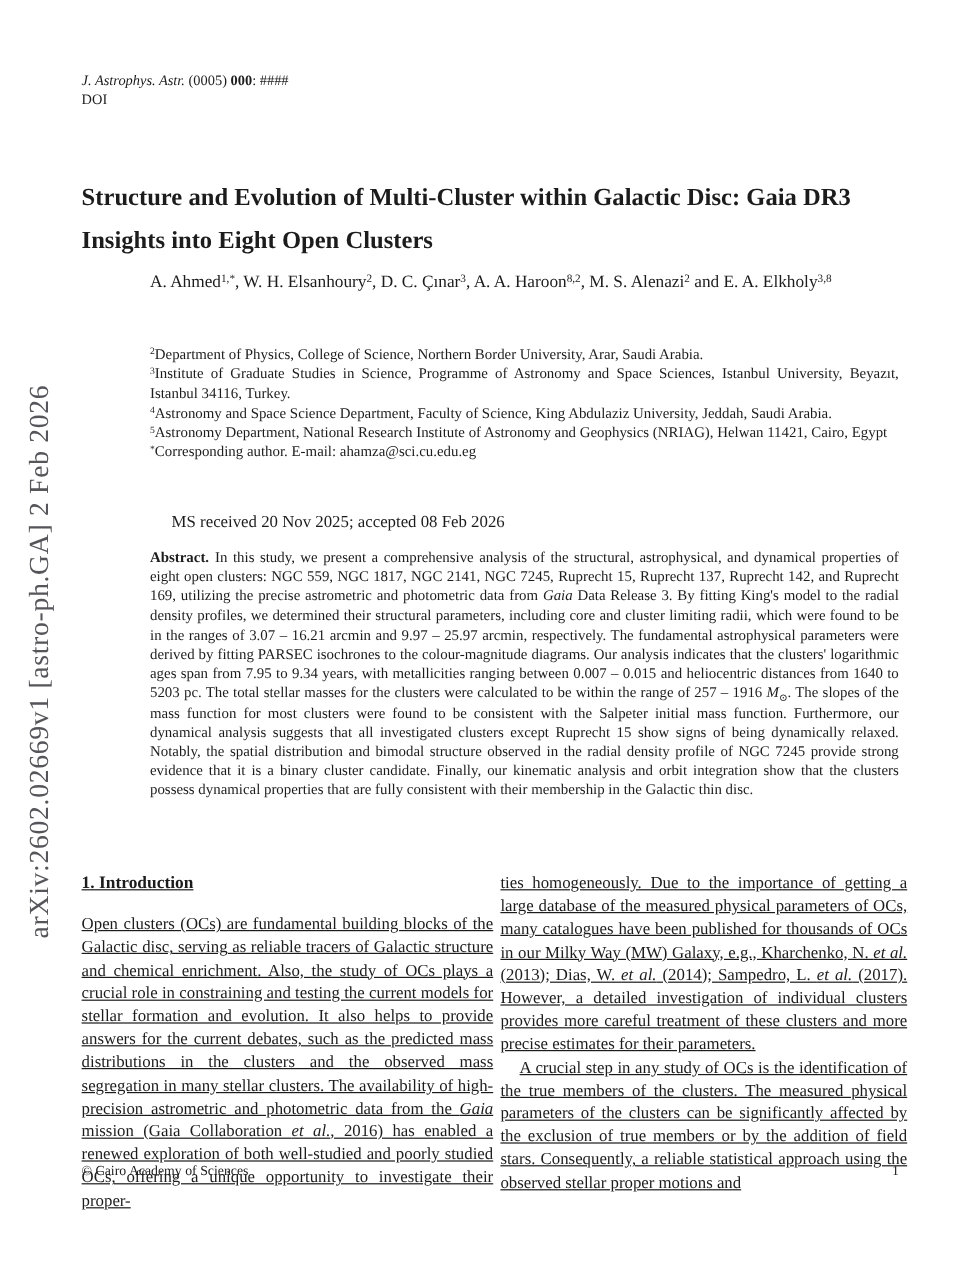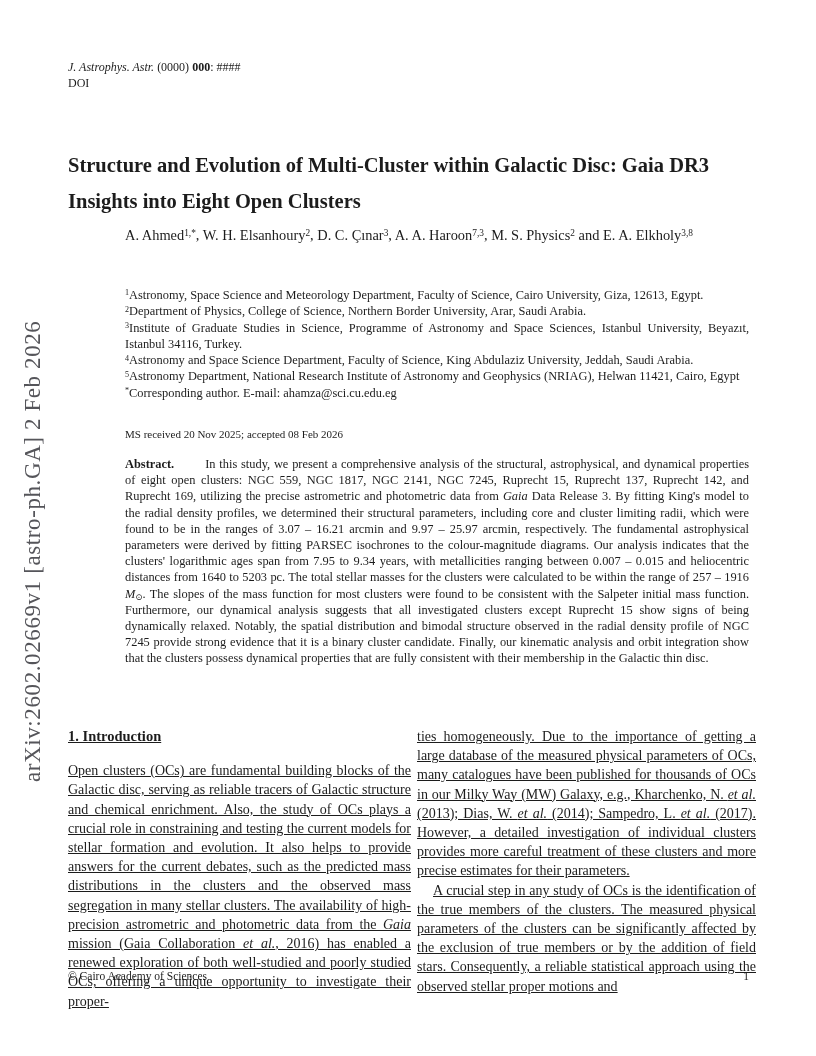"(0000)" span { text: 0000 -> 0005 }
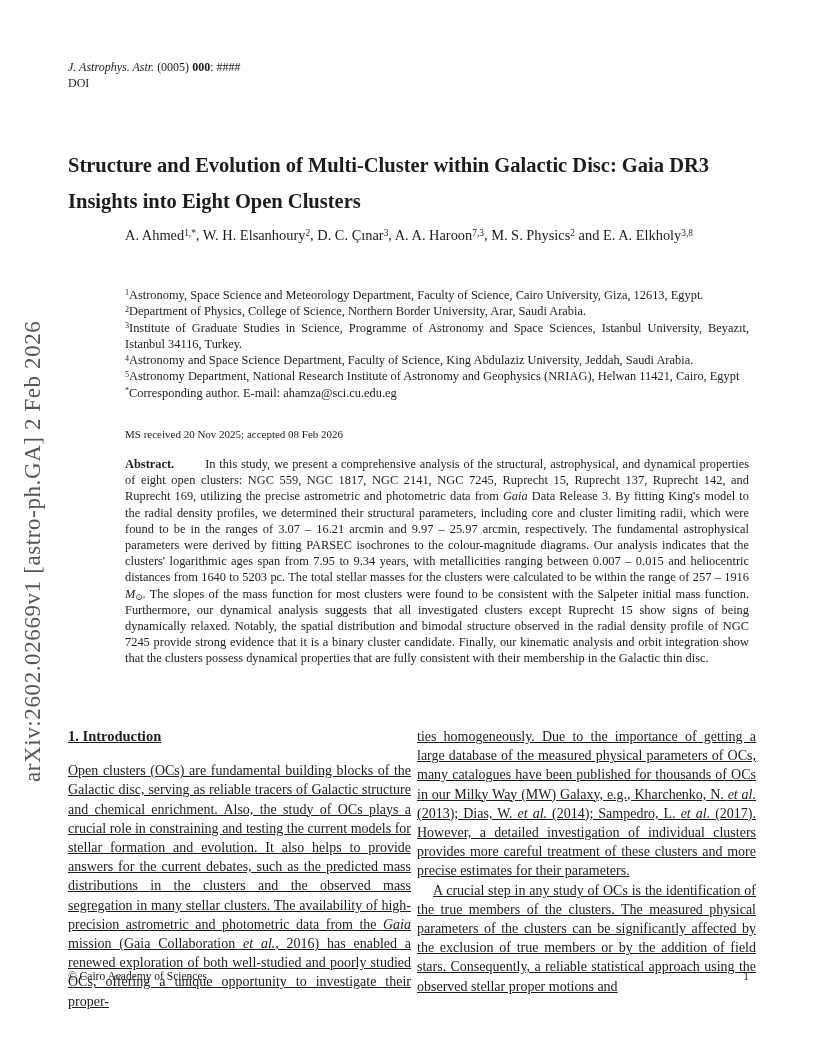"7,3" sup { text: 7,3 -> 8,2 }
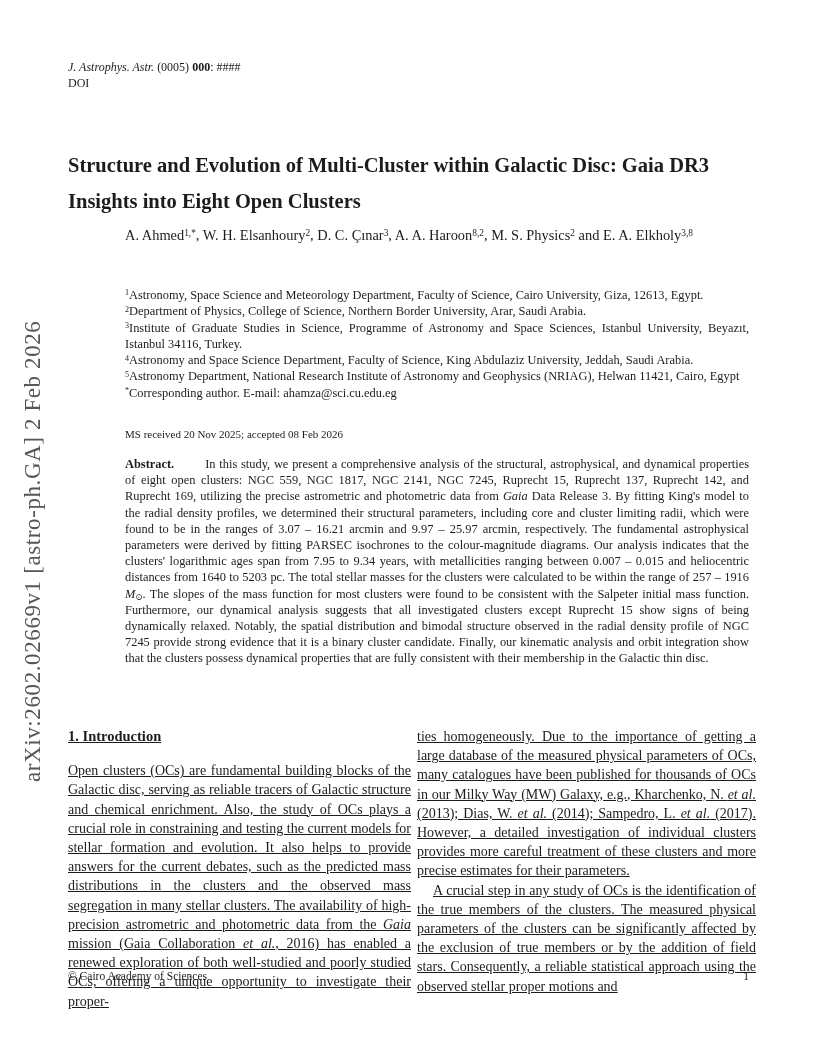", M. S. Physics" span { text: Physics -> Alenazi }
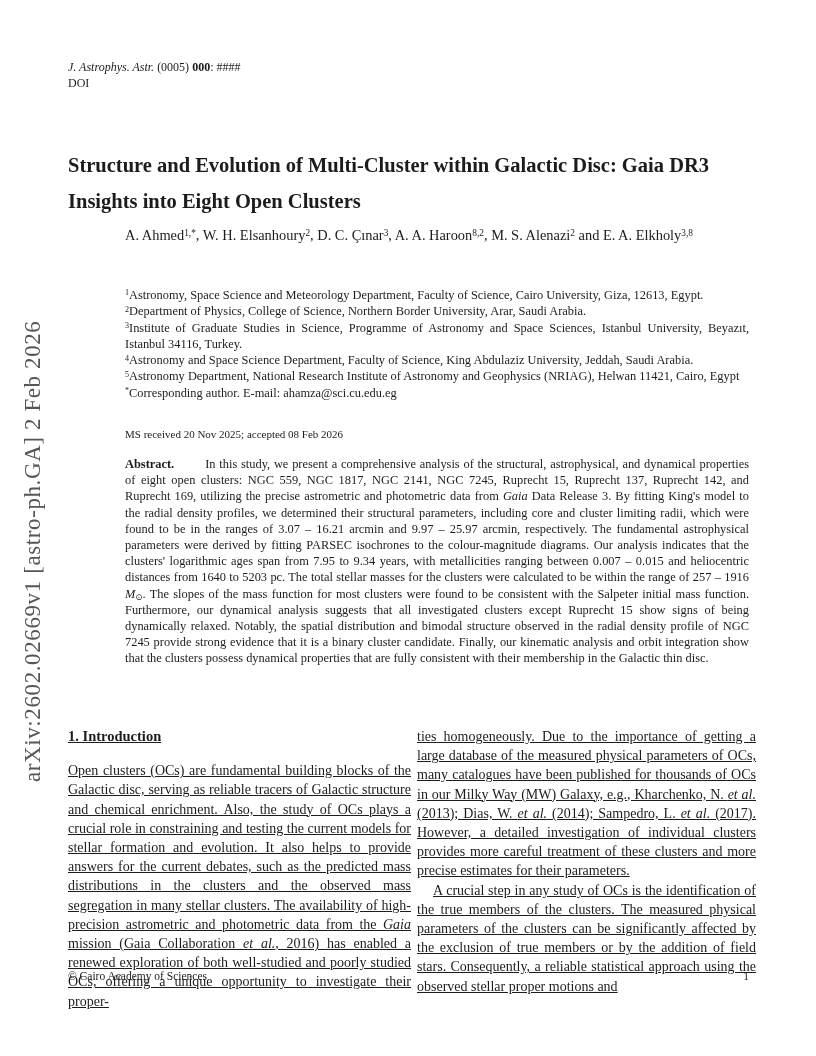"1Astronomy, Space Science and" div.affil { html: <div><sup>1</sup><span>Astronomy, Space Science and Meteorology Department, Faculty of Science, Cairo University, Giza, 12613, Egypt.</span></div> -> none }
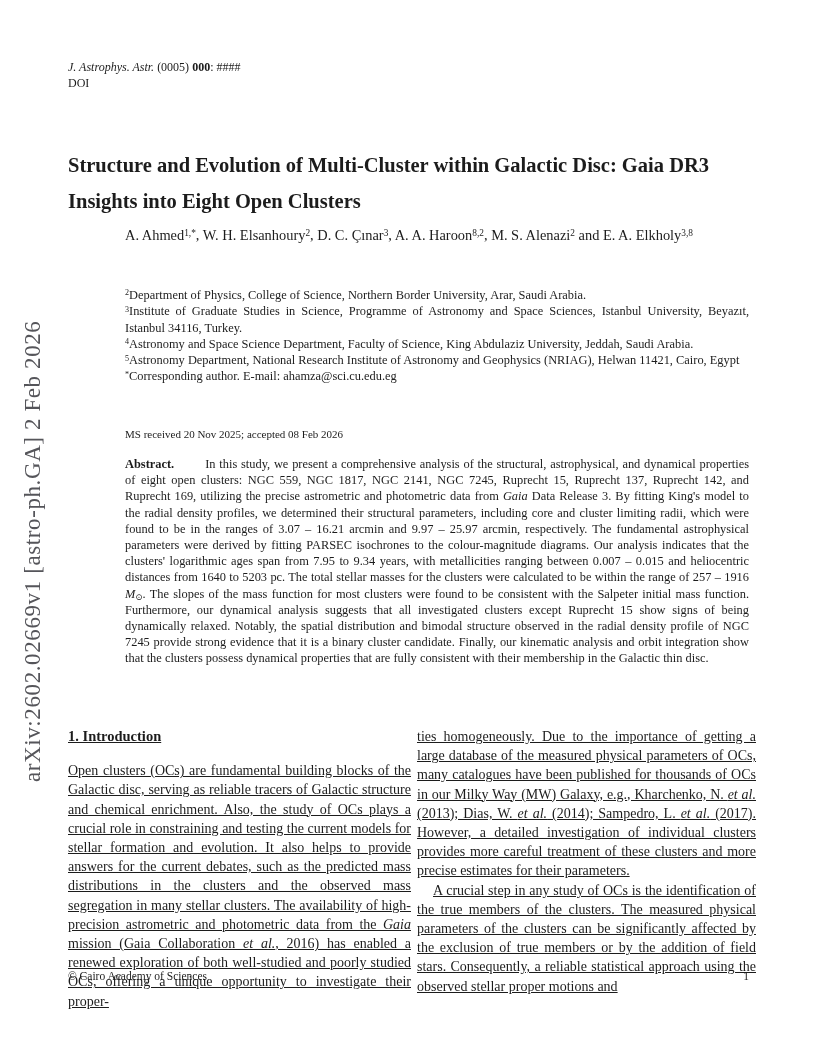"MS received 20 Nov 2025;" .received { font-size: 11px -> 14px; left: 125px -> 143px }
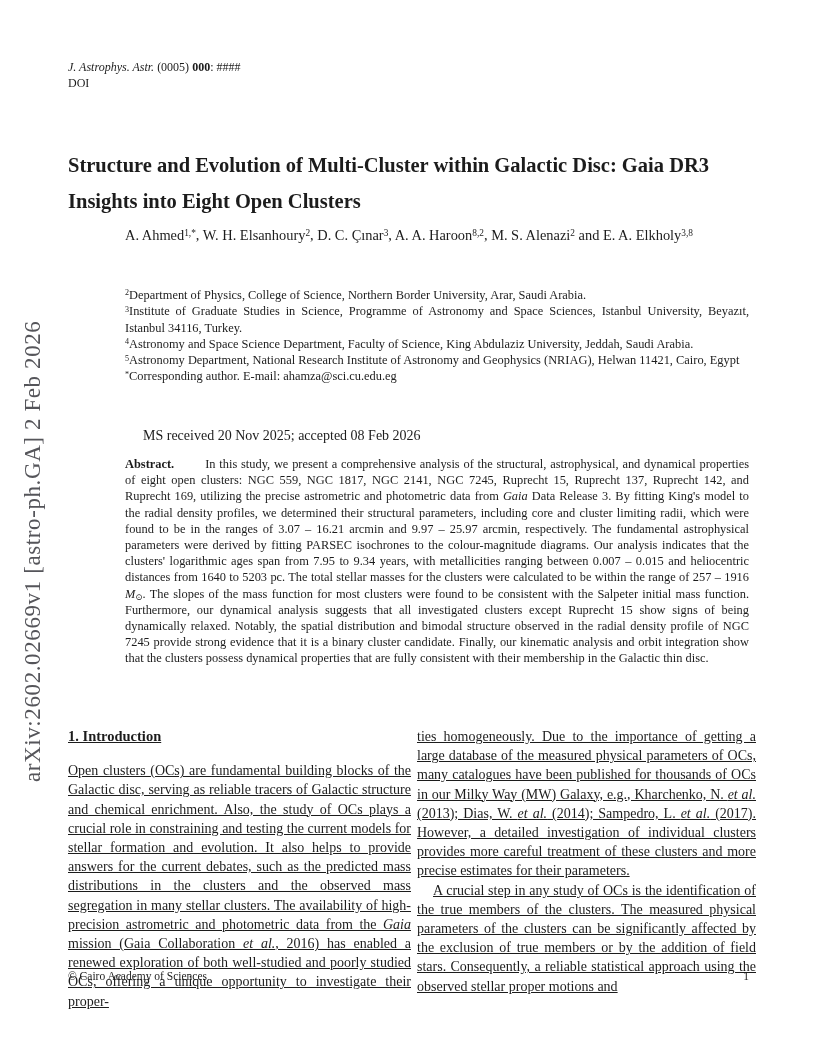"Abstract." .runin { margin-right: 31px -> 5px }
